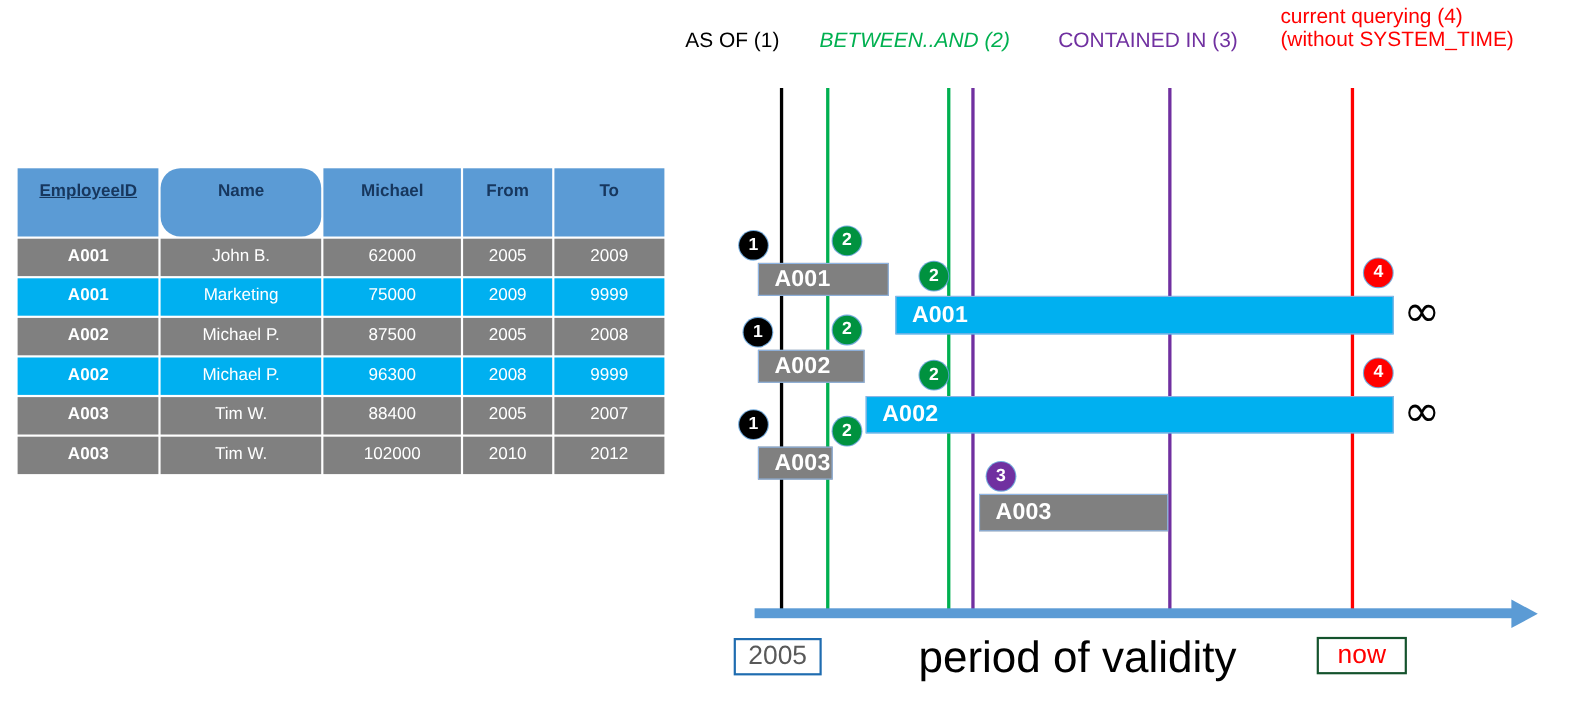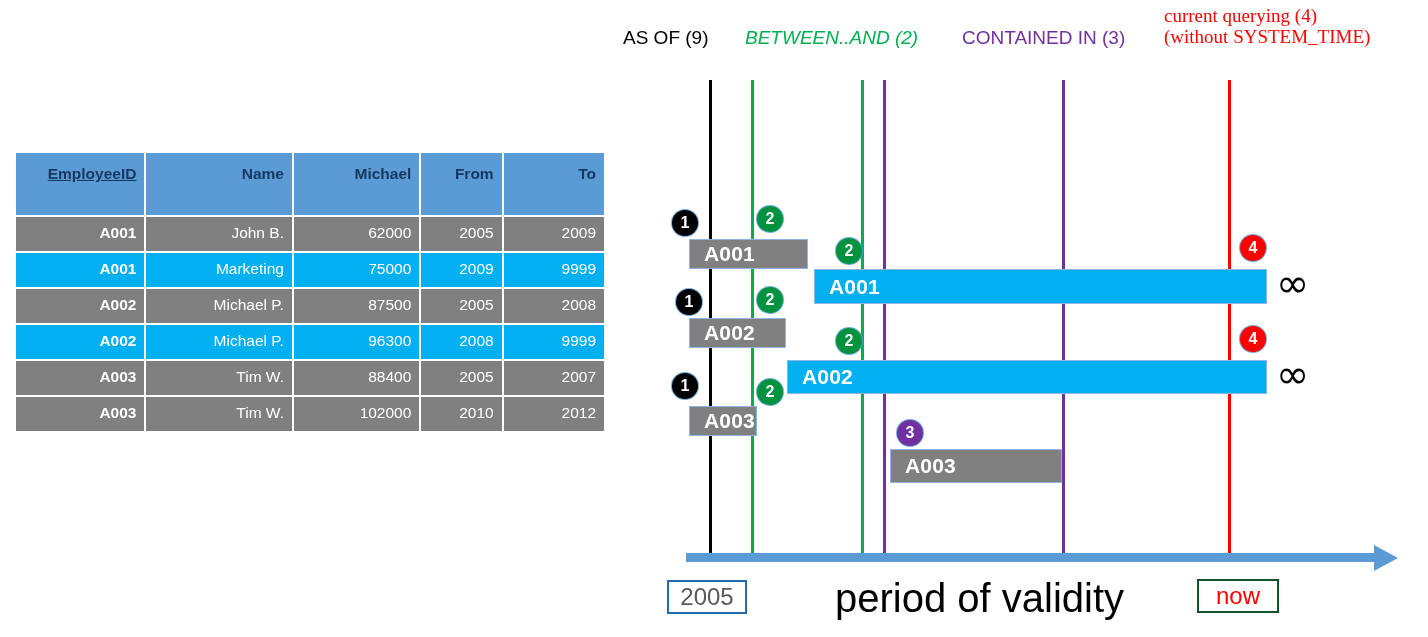"current querying (4)" #legend-current { font-family: Liberation Serif, serif -> none }
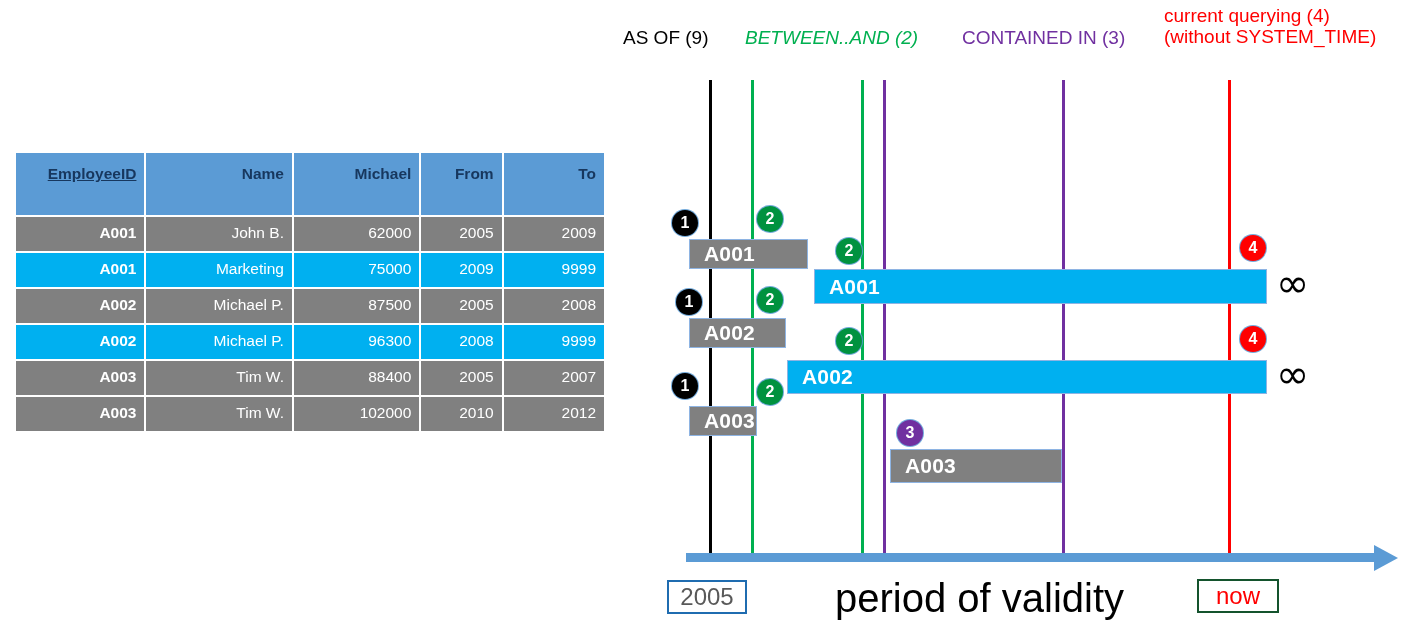"AS OF (9)" div.legend { text: 9 -> 1 }
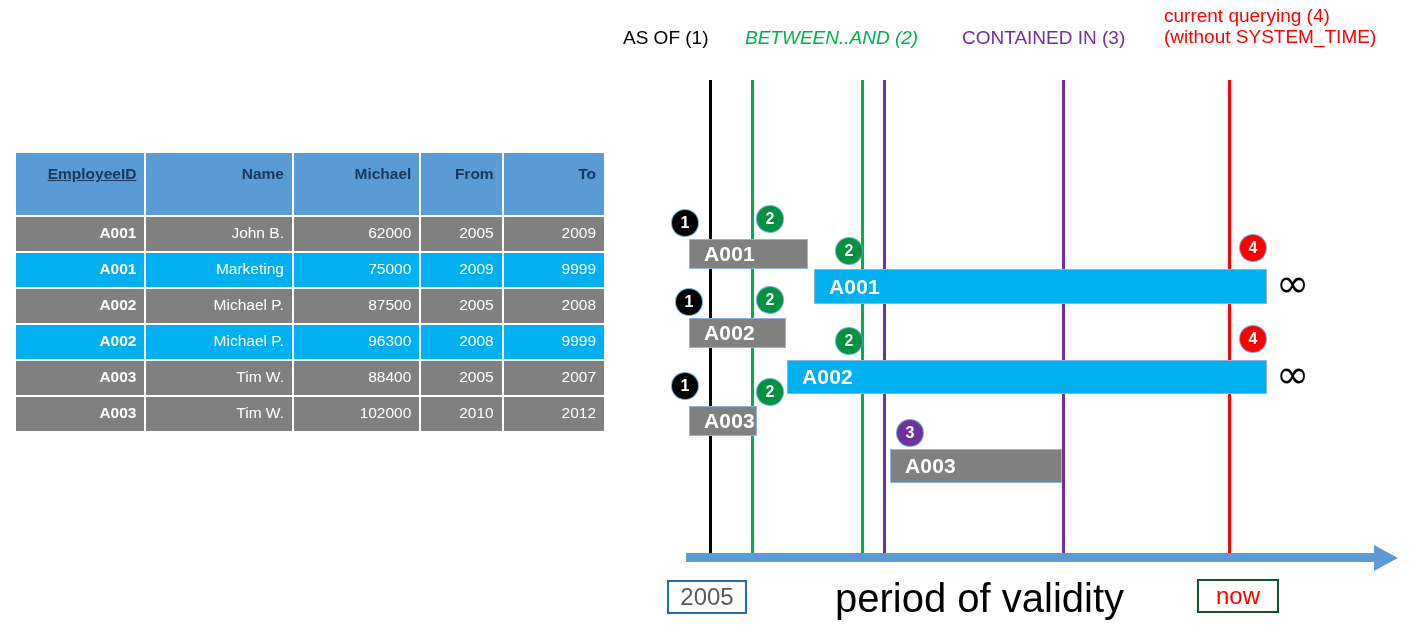"EmployeeID" table.emp th, table.emp td { text-align: right -> center }
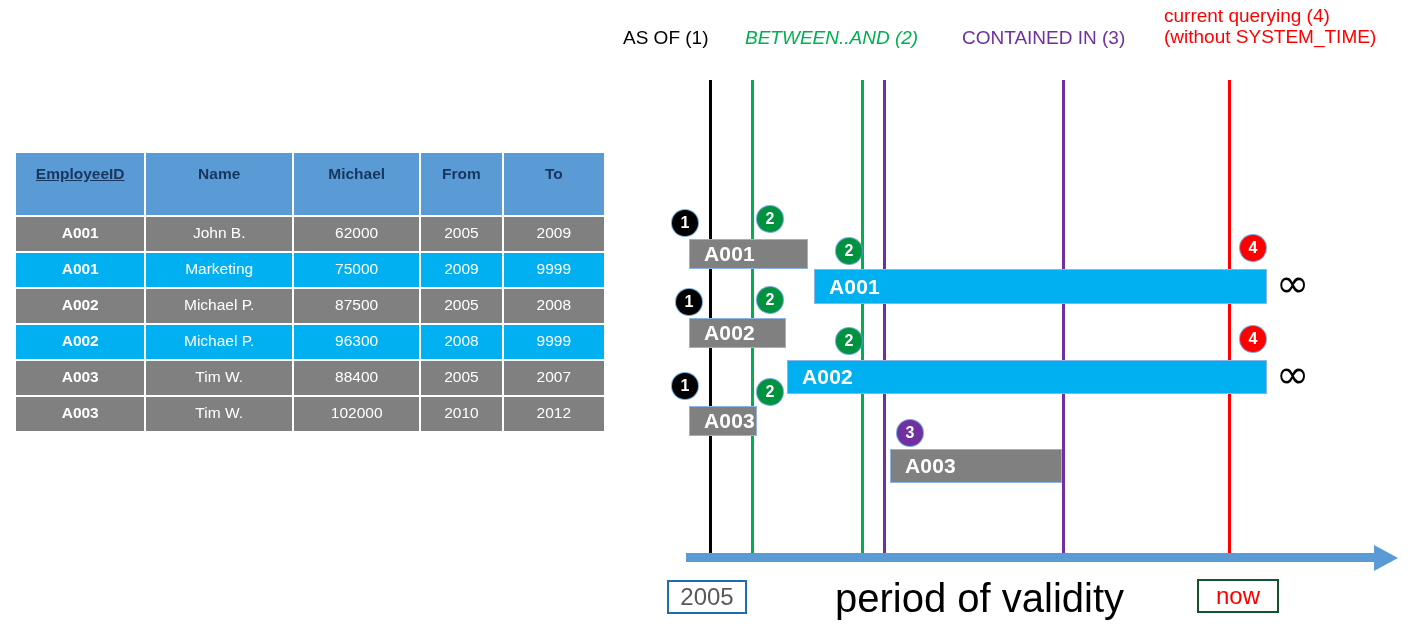"Name" .col-name { border-radius: none -> 18px }
